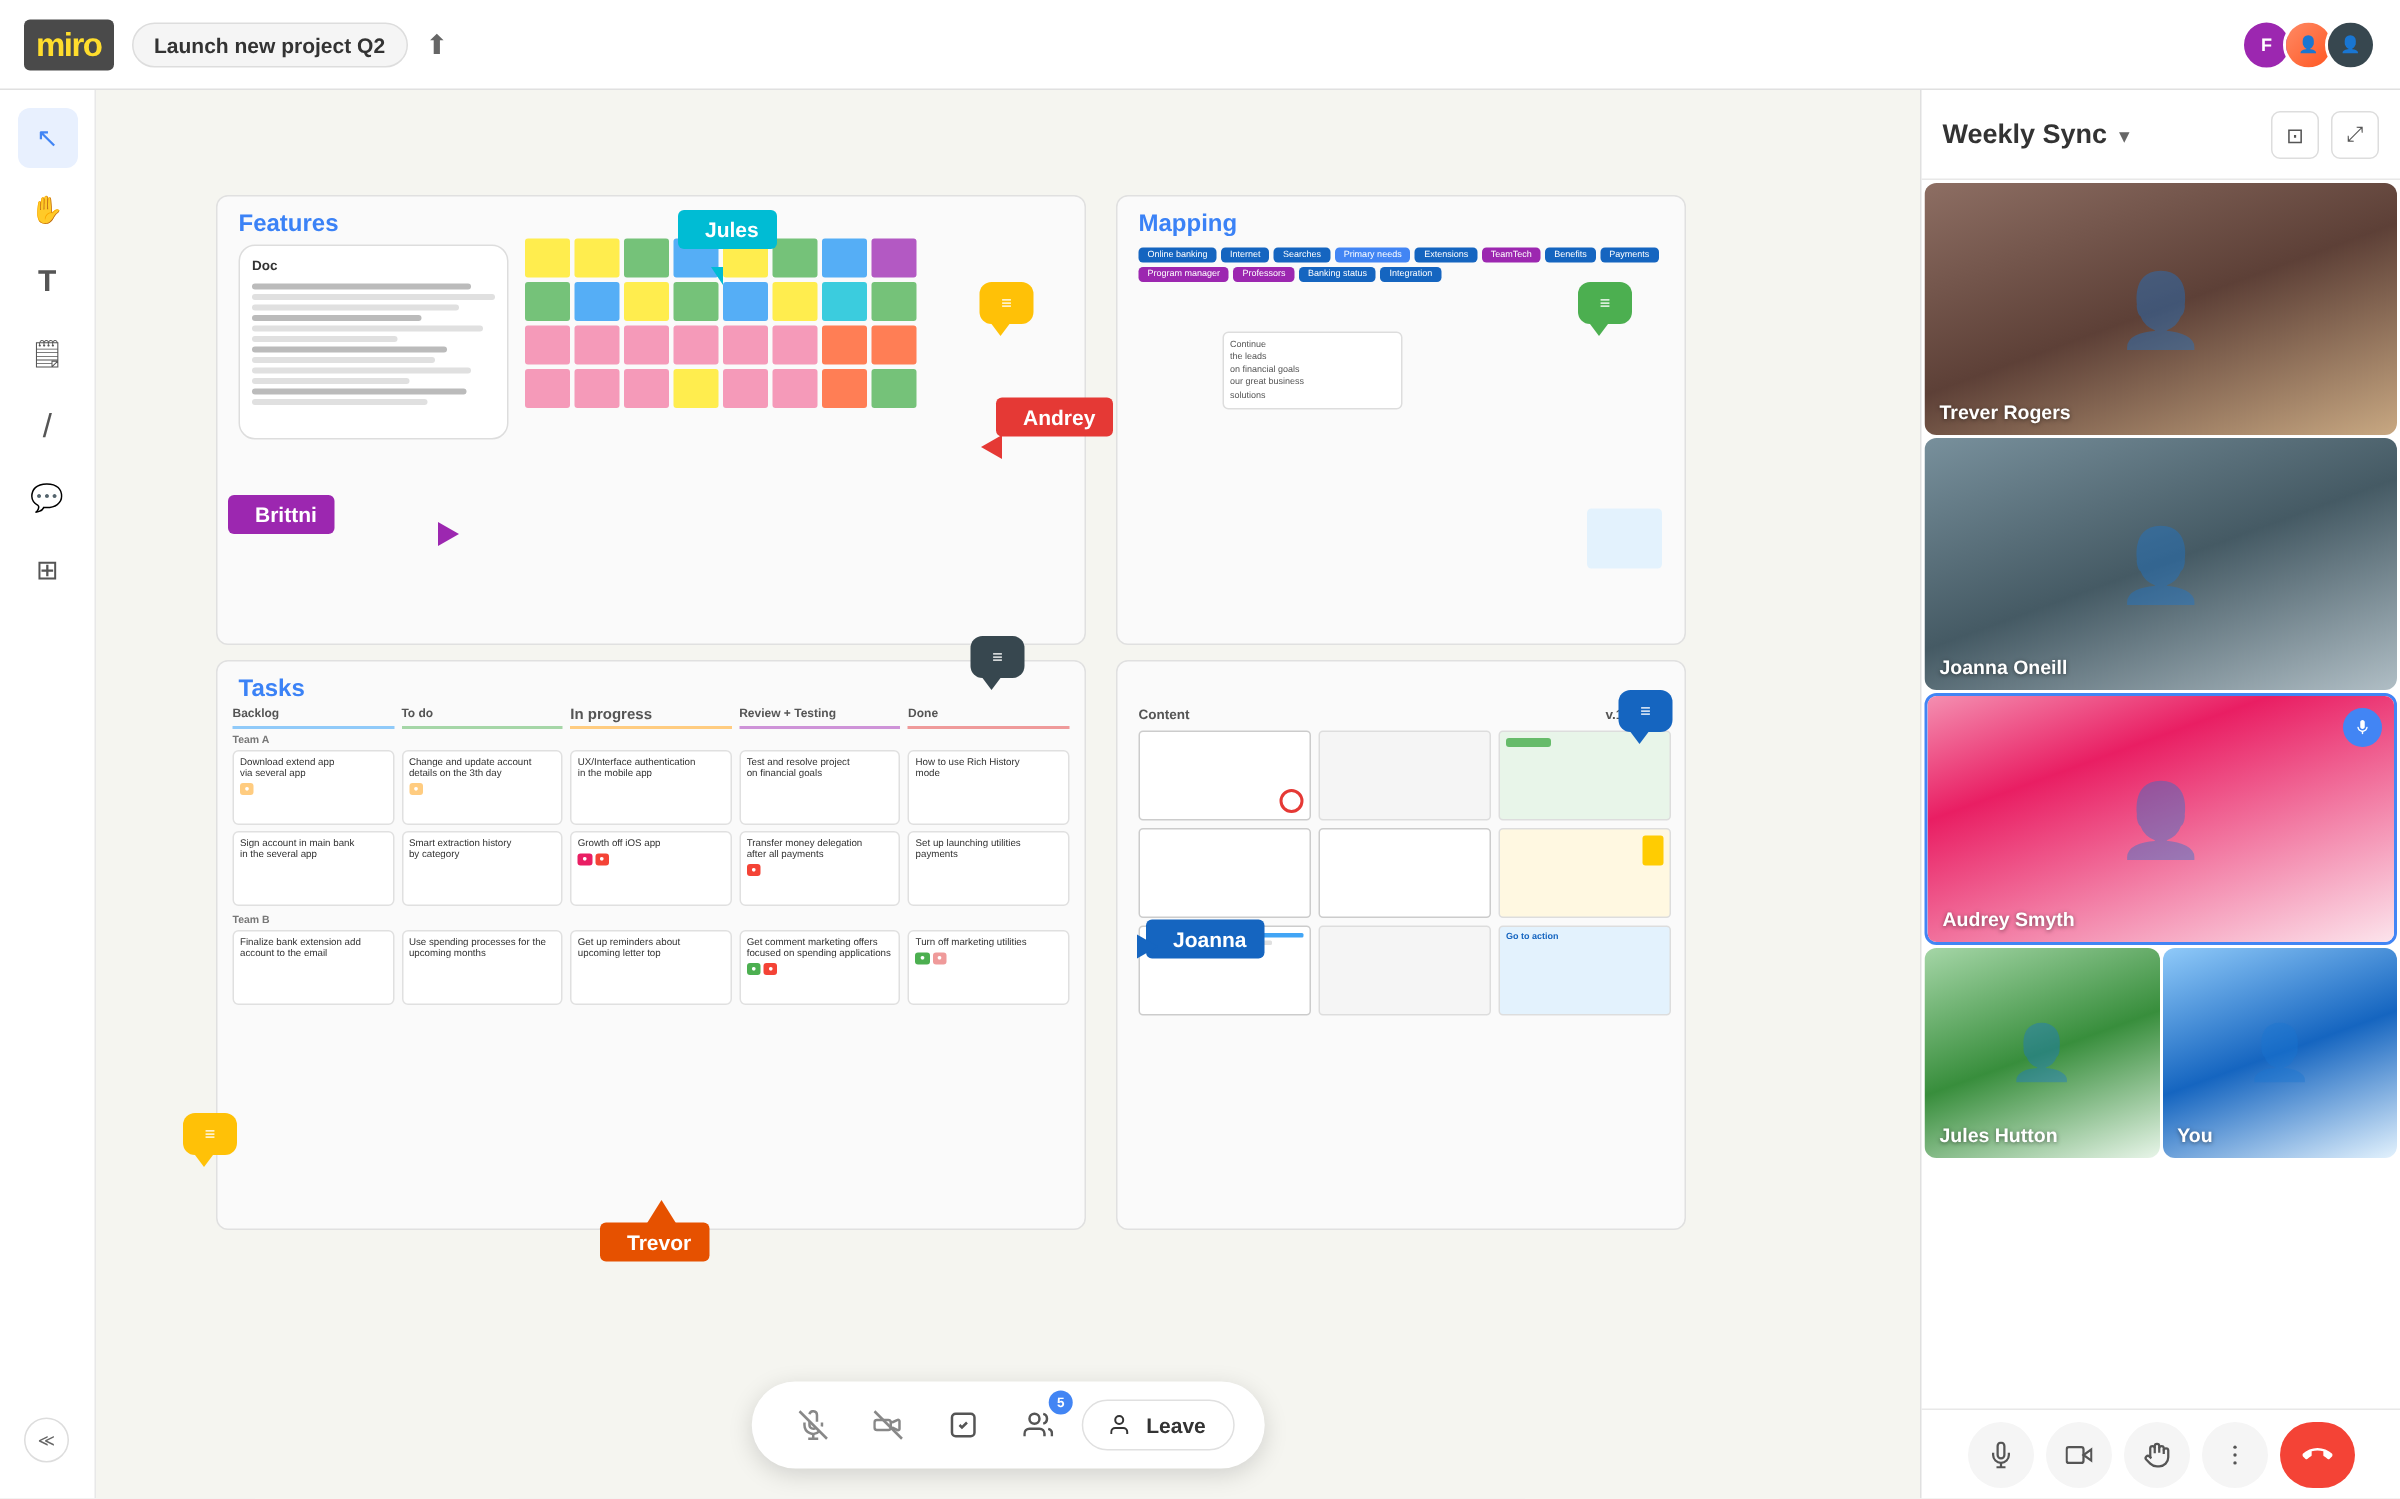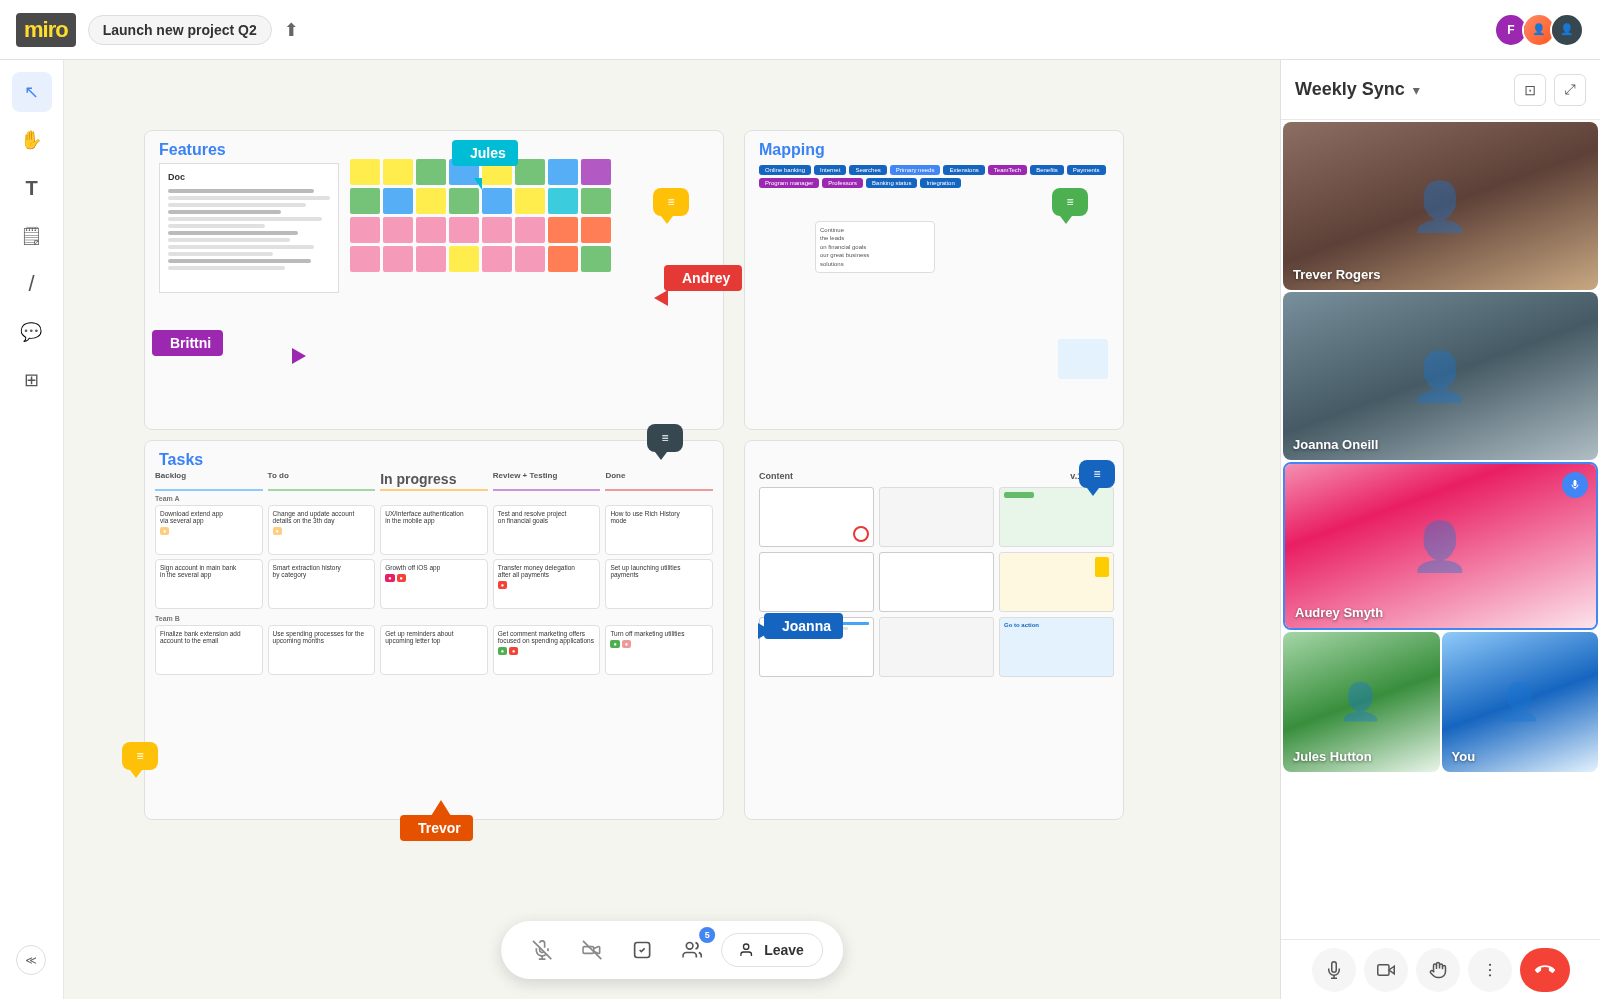"Doc" div { border-radius: 0 -> 11px }
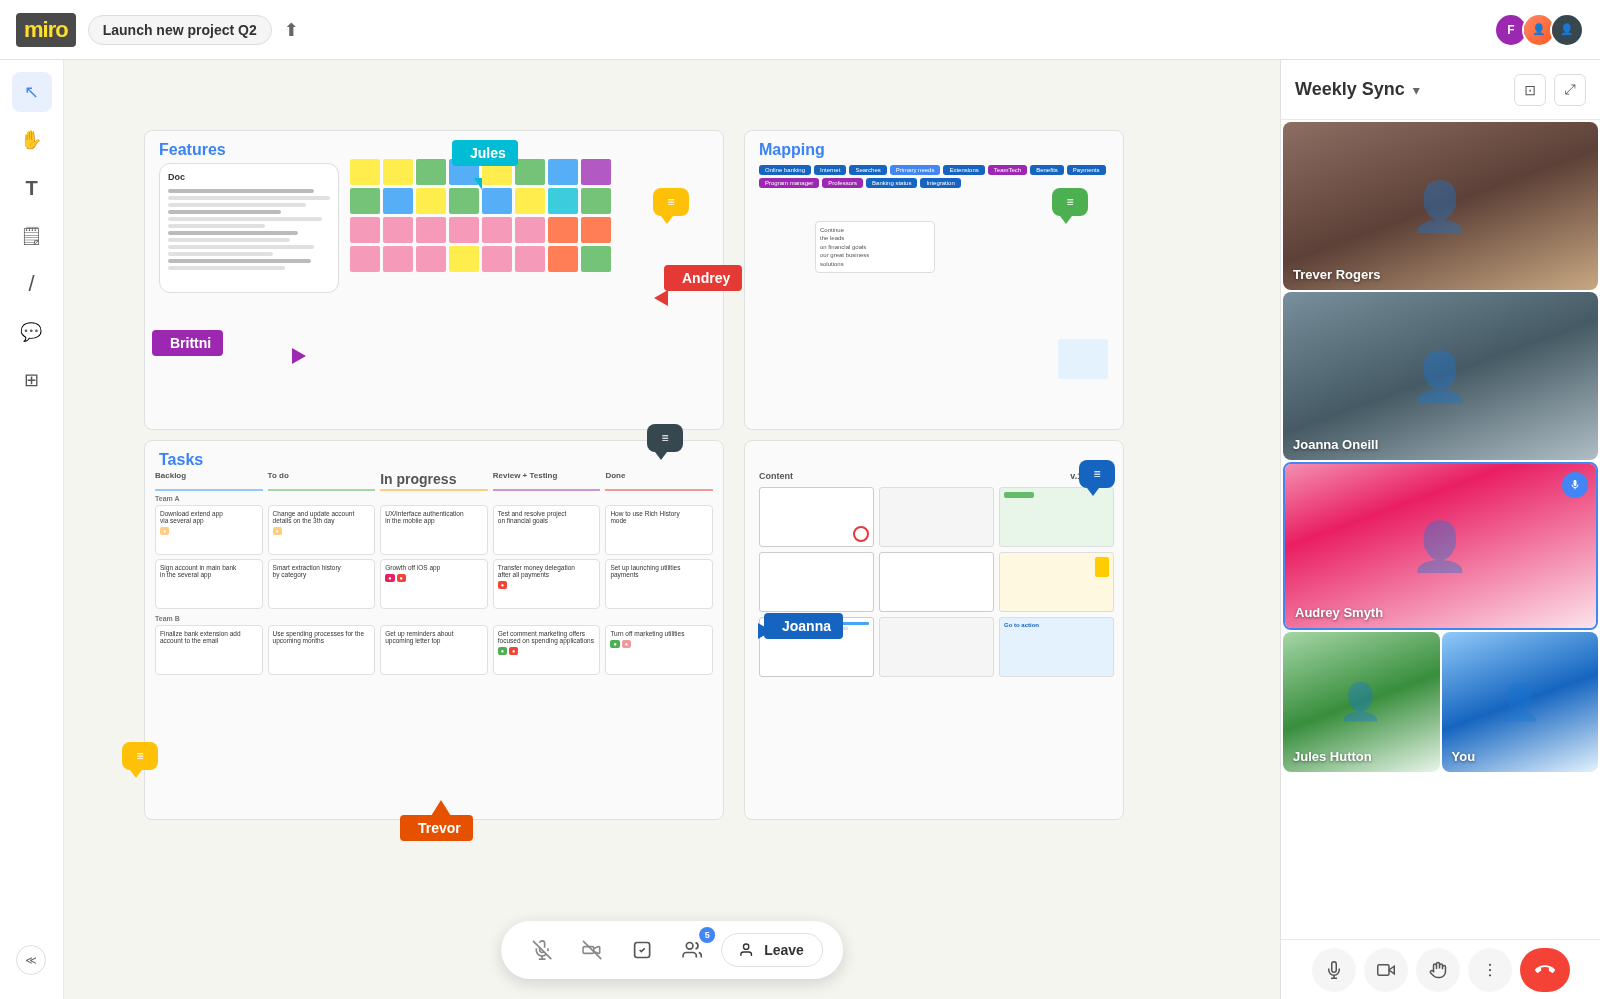"In progress" div { font-size: 14px -> 10px }
